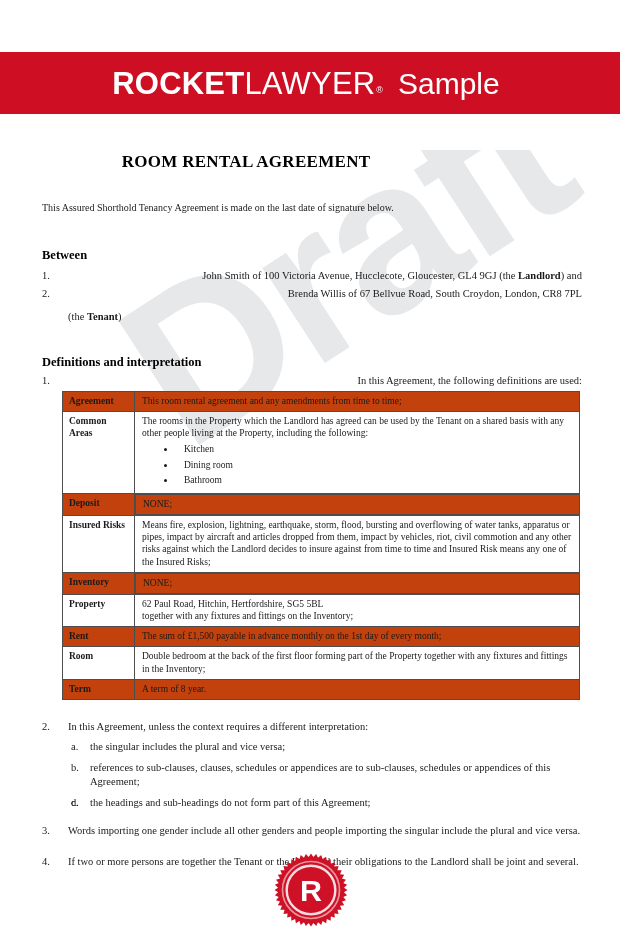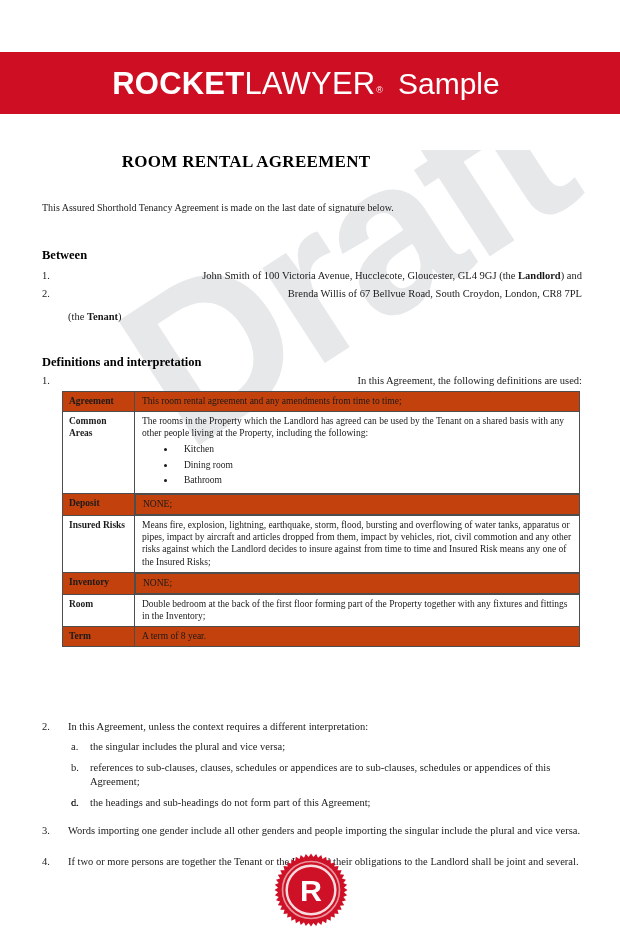"Property" tr { html: none -> <tr> <td>Property</td> <td> <span>62 Paul Road, Hitchin, Hertfordshire, SG5 5BL</span><br> <span> together with any fixtures and fittings on the Inventory;</span> </td> </tr> }
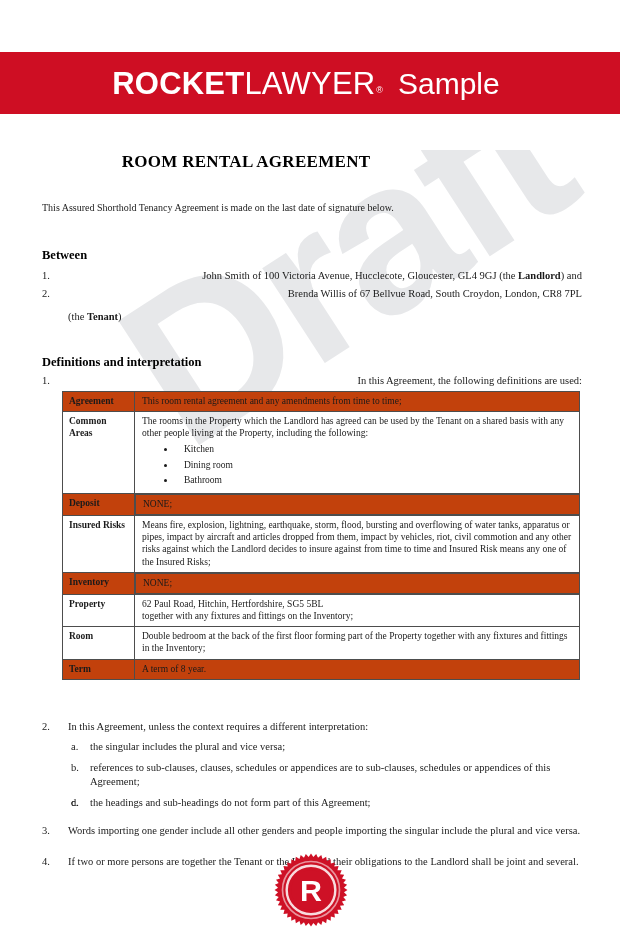"Rent" tr.shaded { html: none -> <tr> <td>Rent</td> <td>The sum of £1,500 payable in advance monthly on the 1st day of every month;</td> </tr> }
